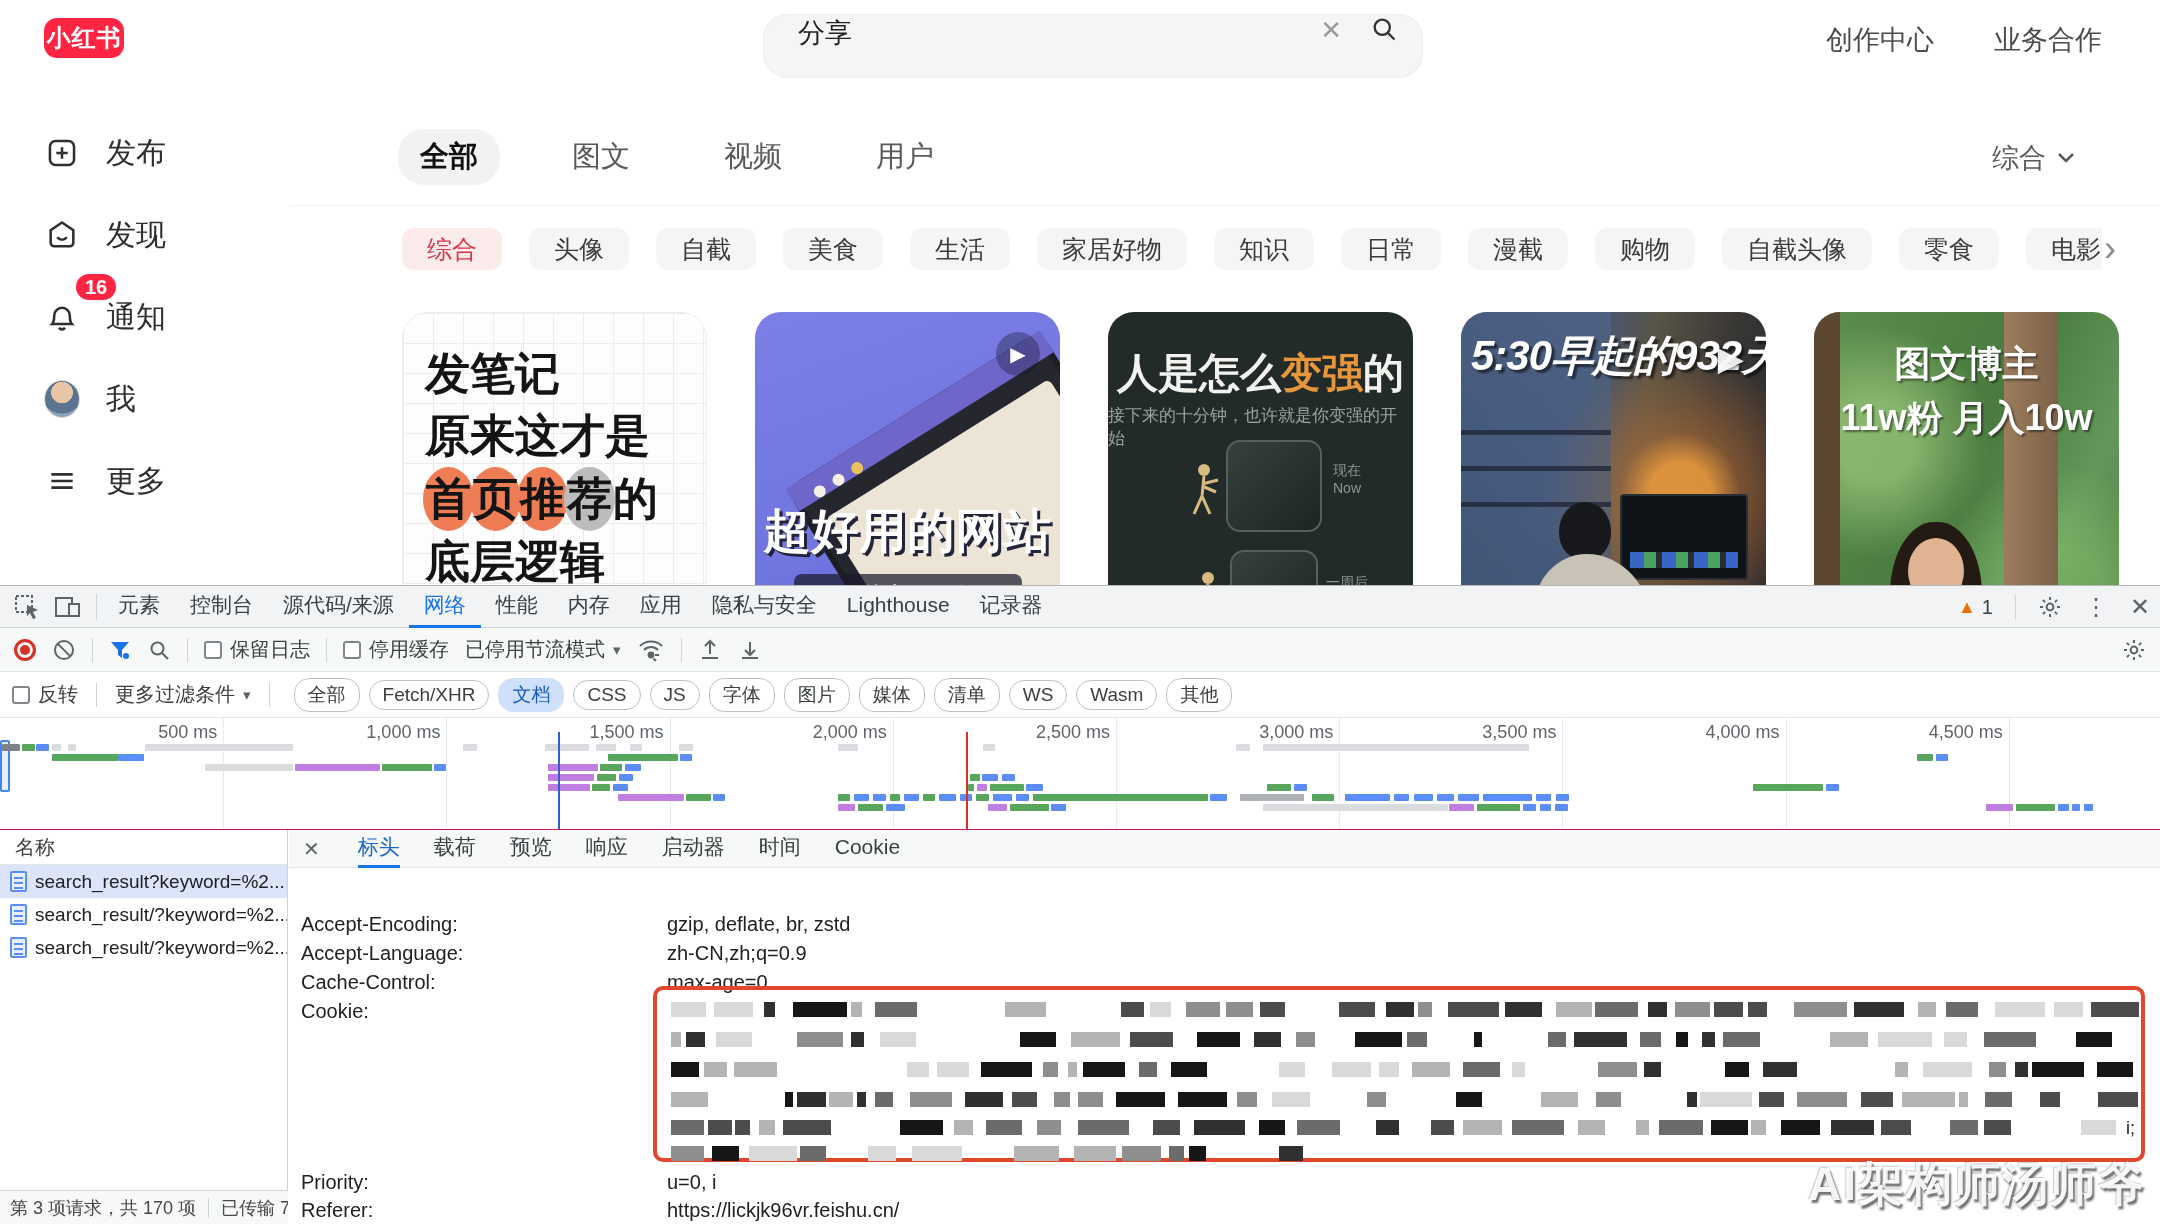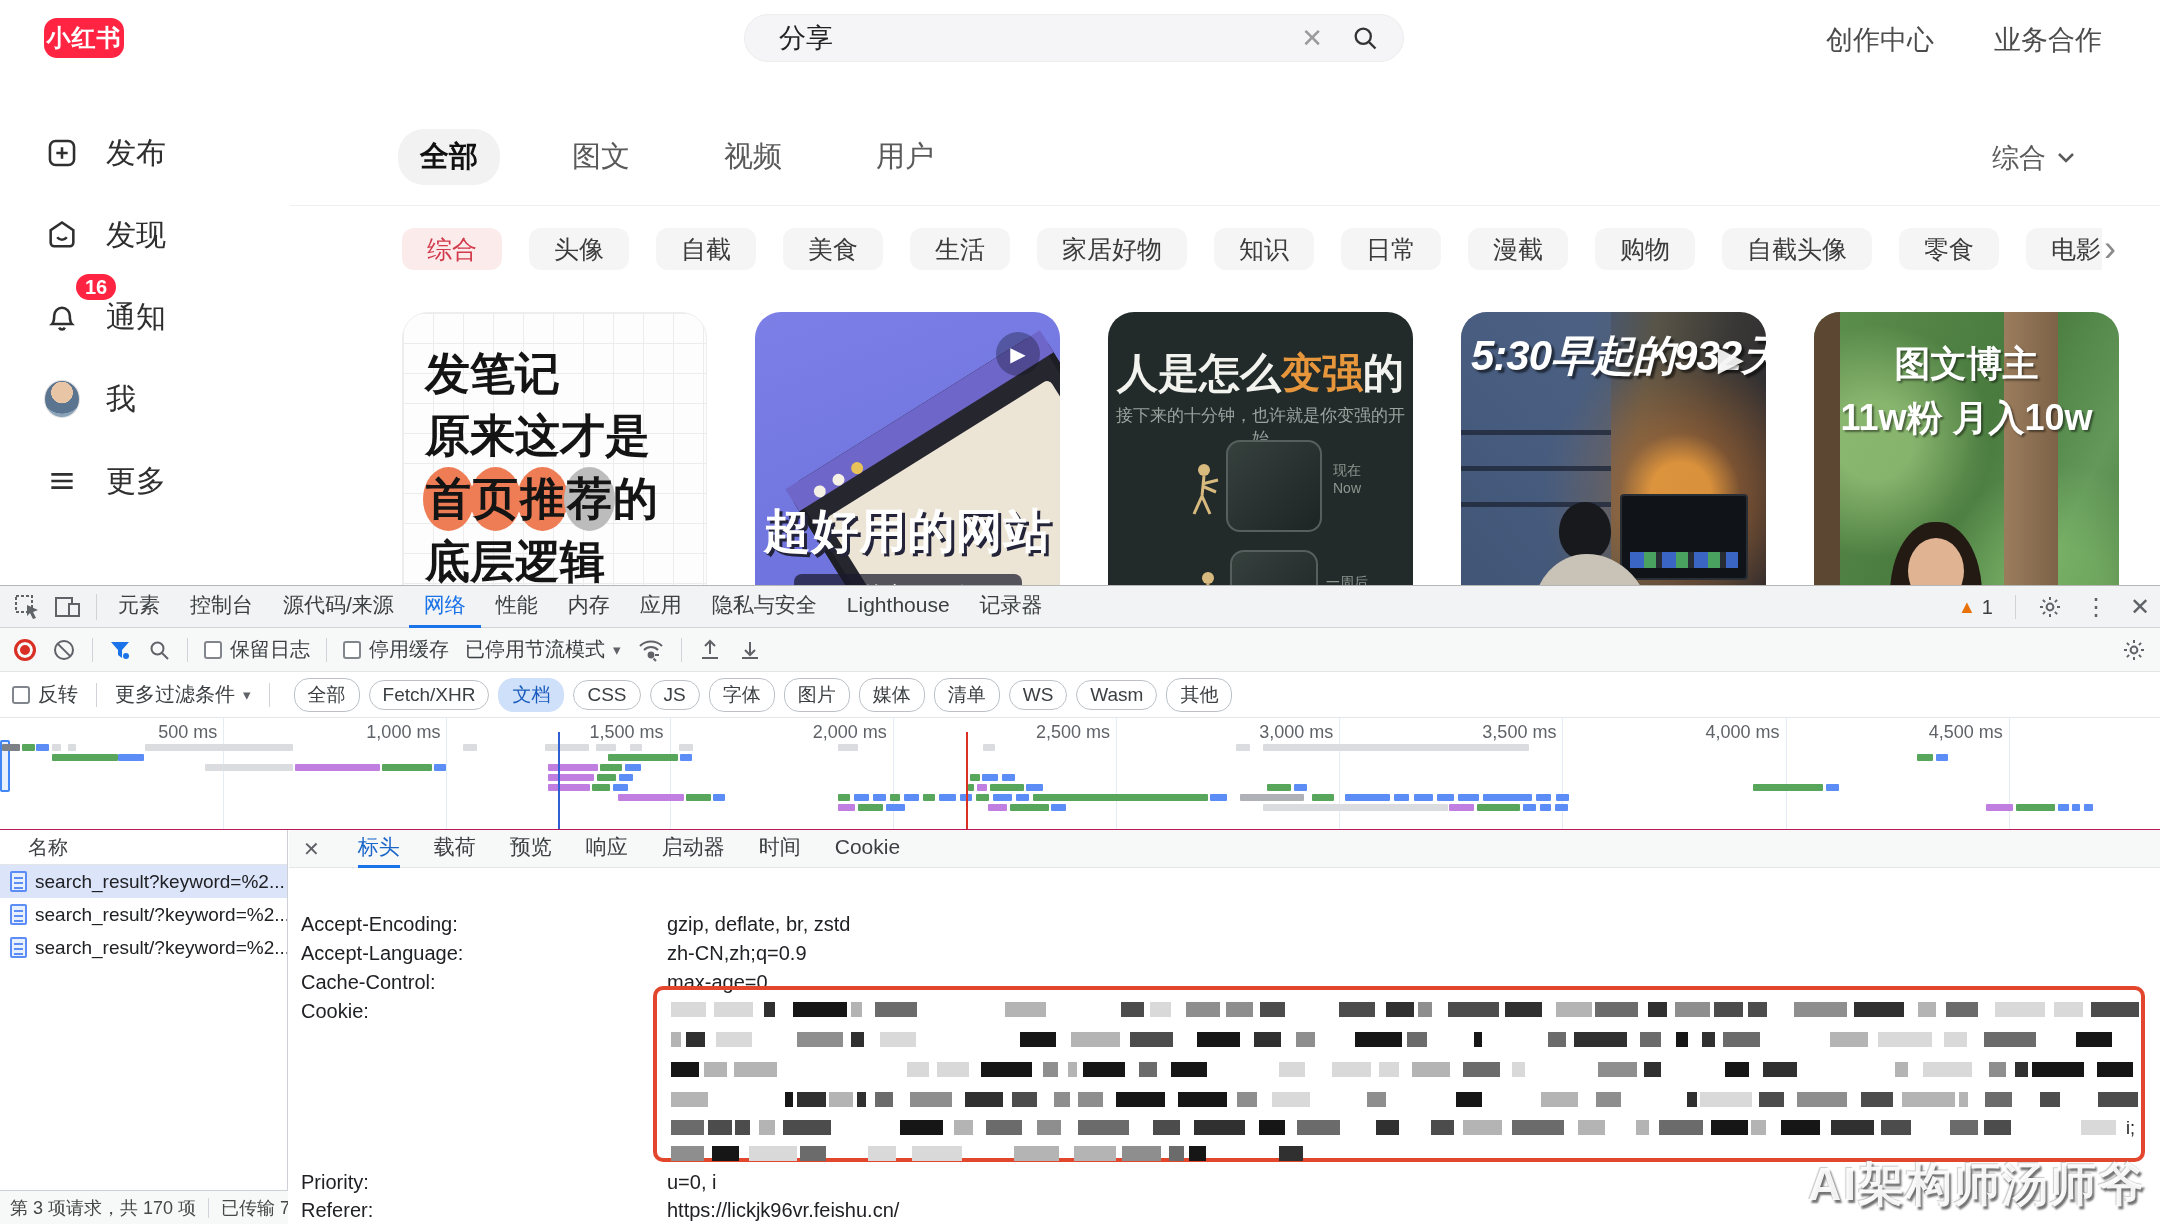"分享" .search { align-items: center -> none; height: 48px -> 64px; left: 744px -> 763px }
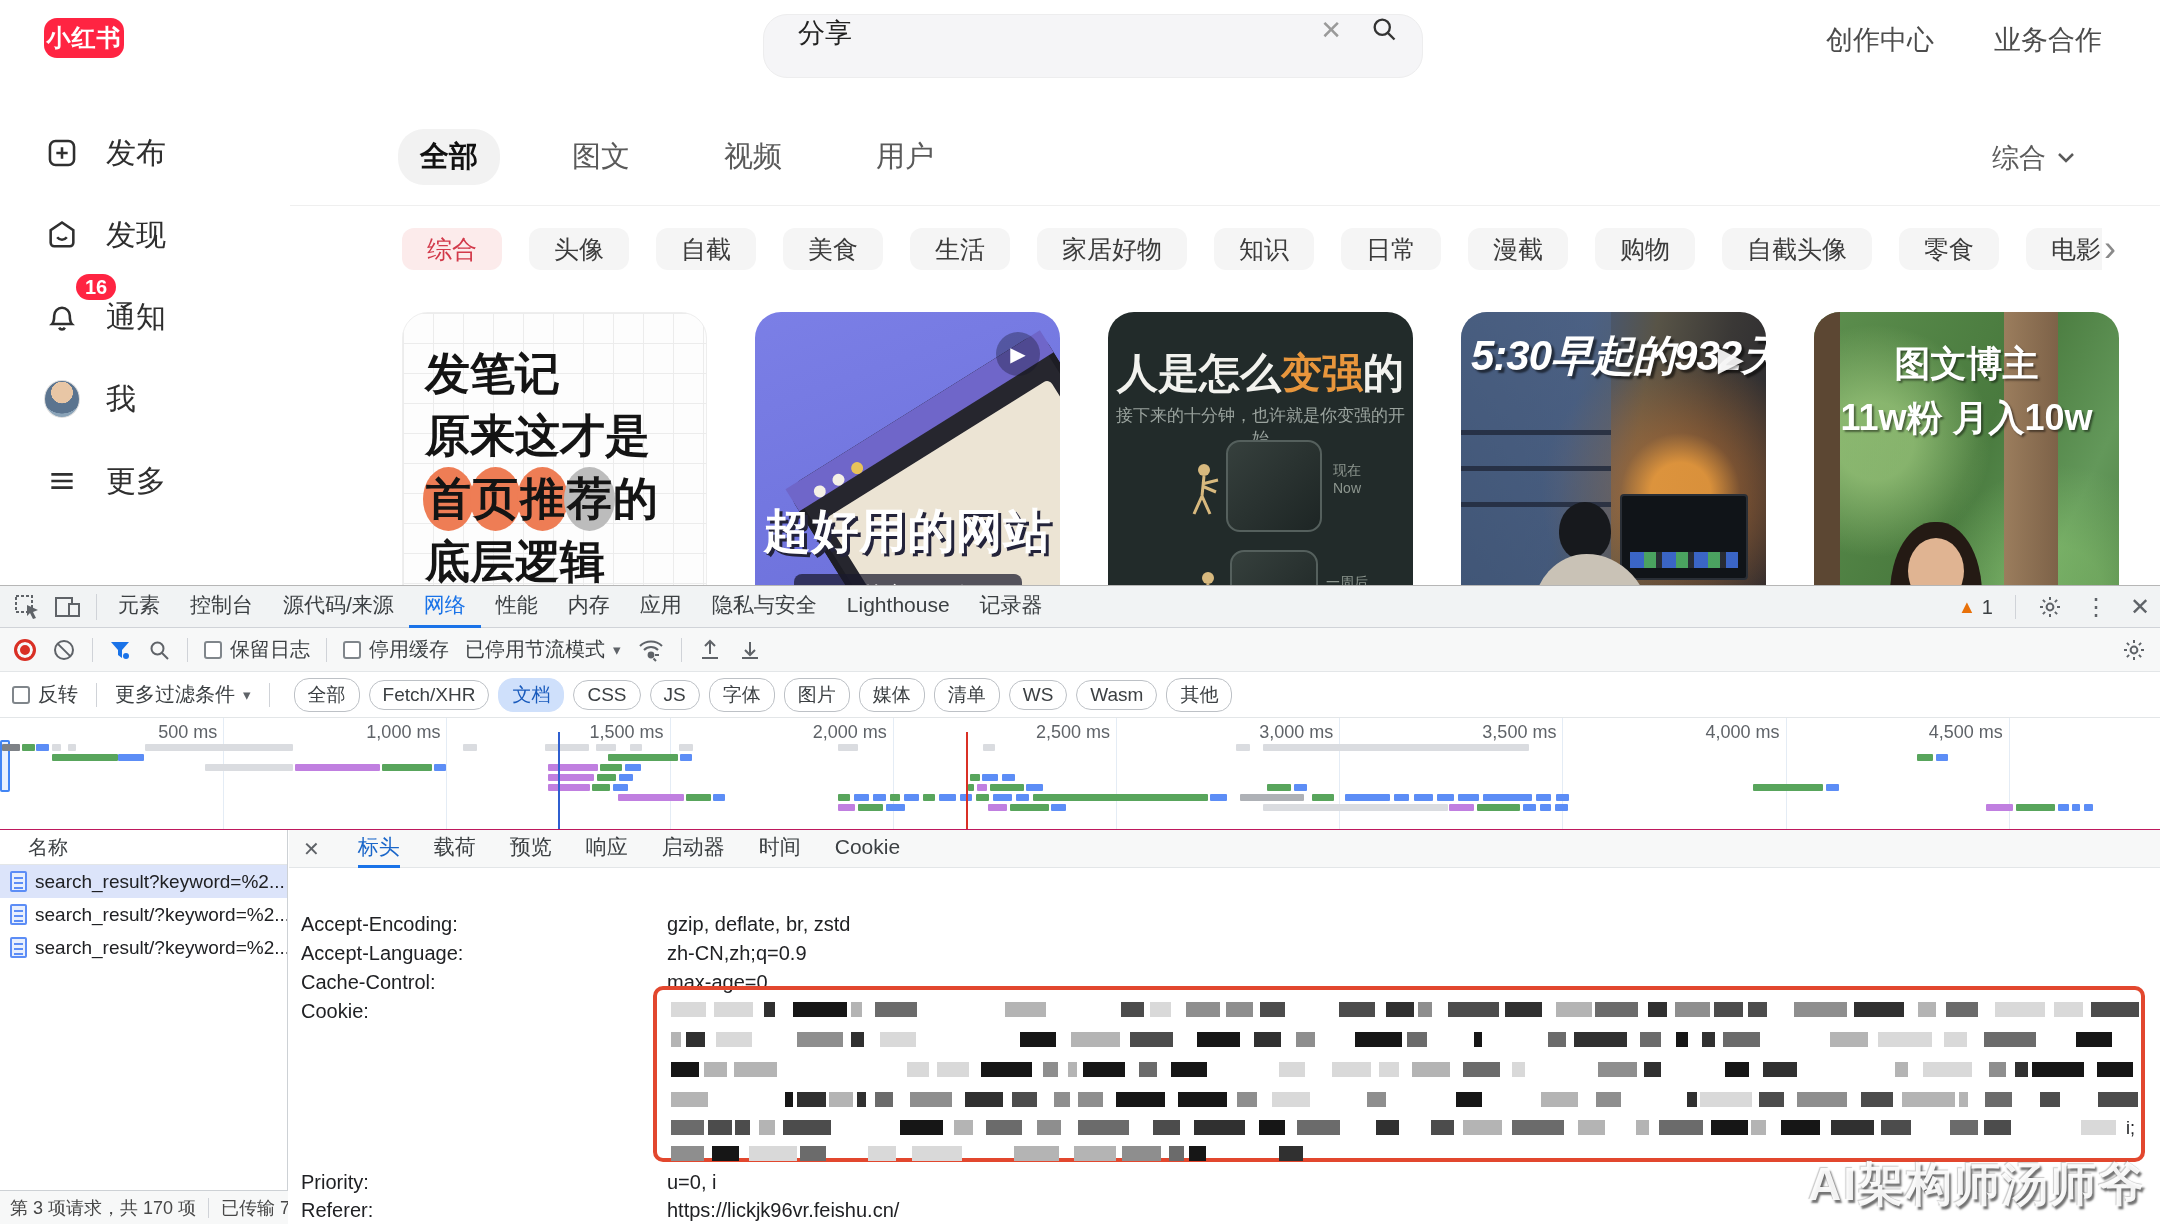"接下来的十分钟，也许就是你变强的开始" .card3 .st { text-align: center -> none }
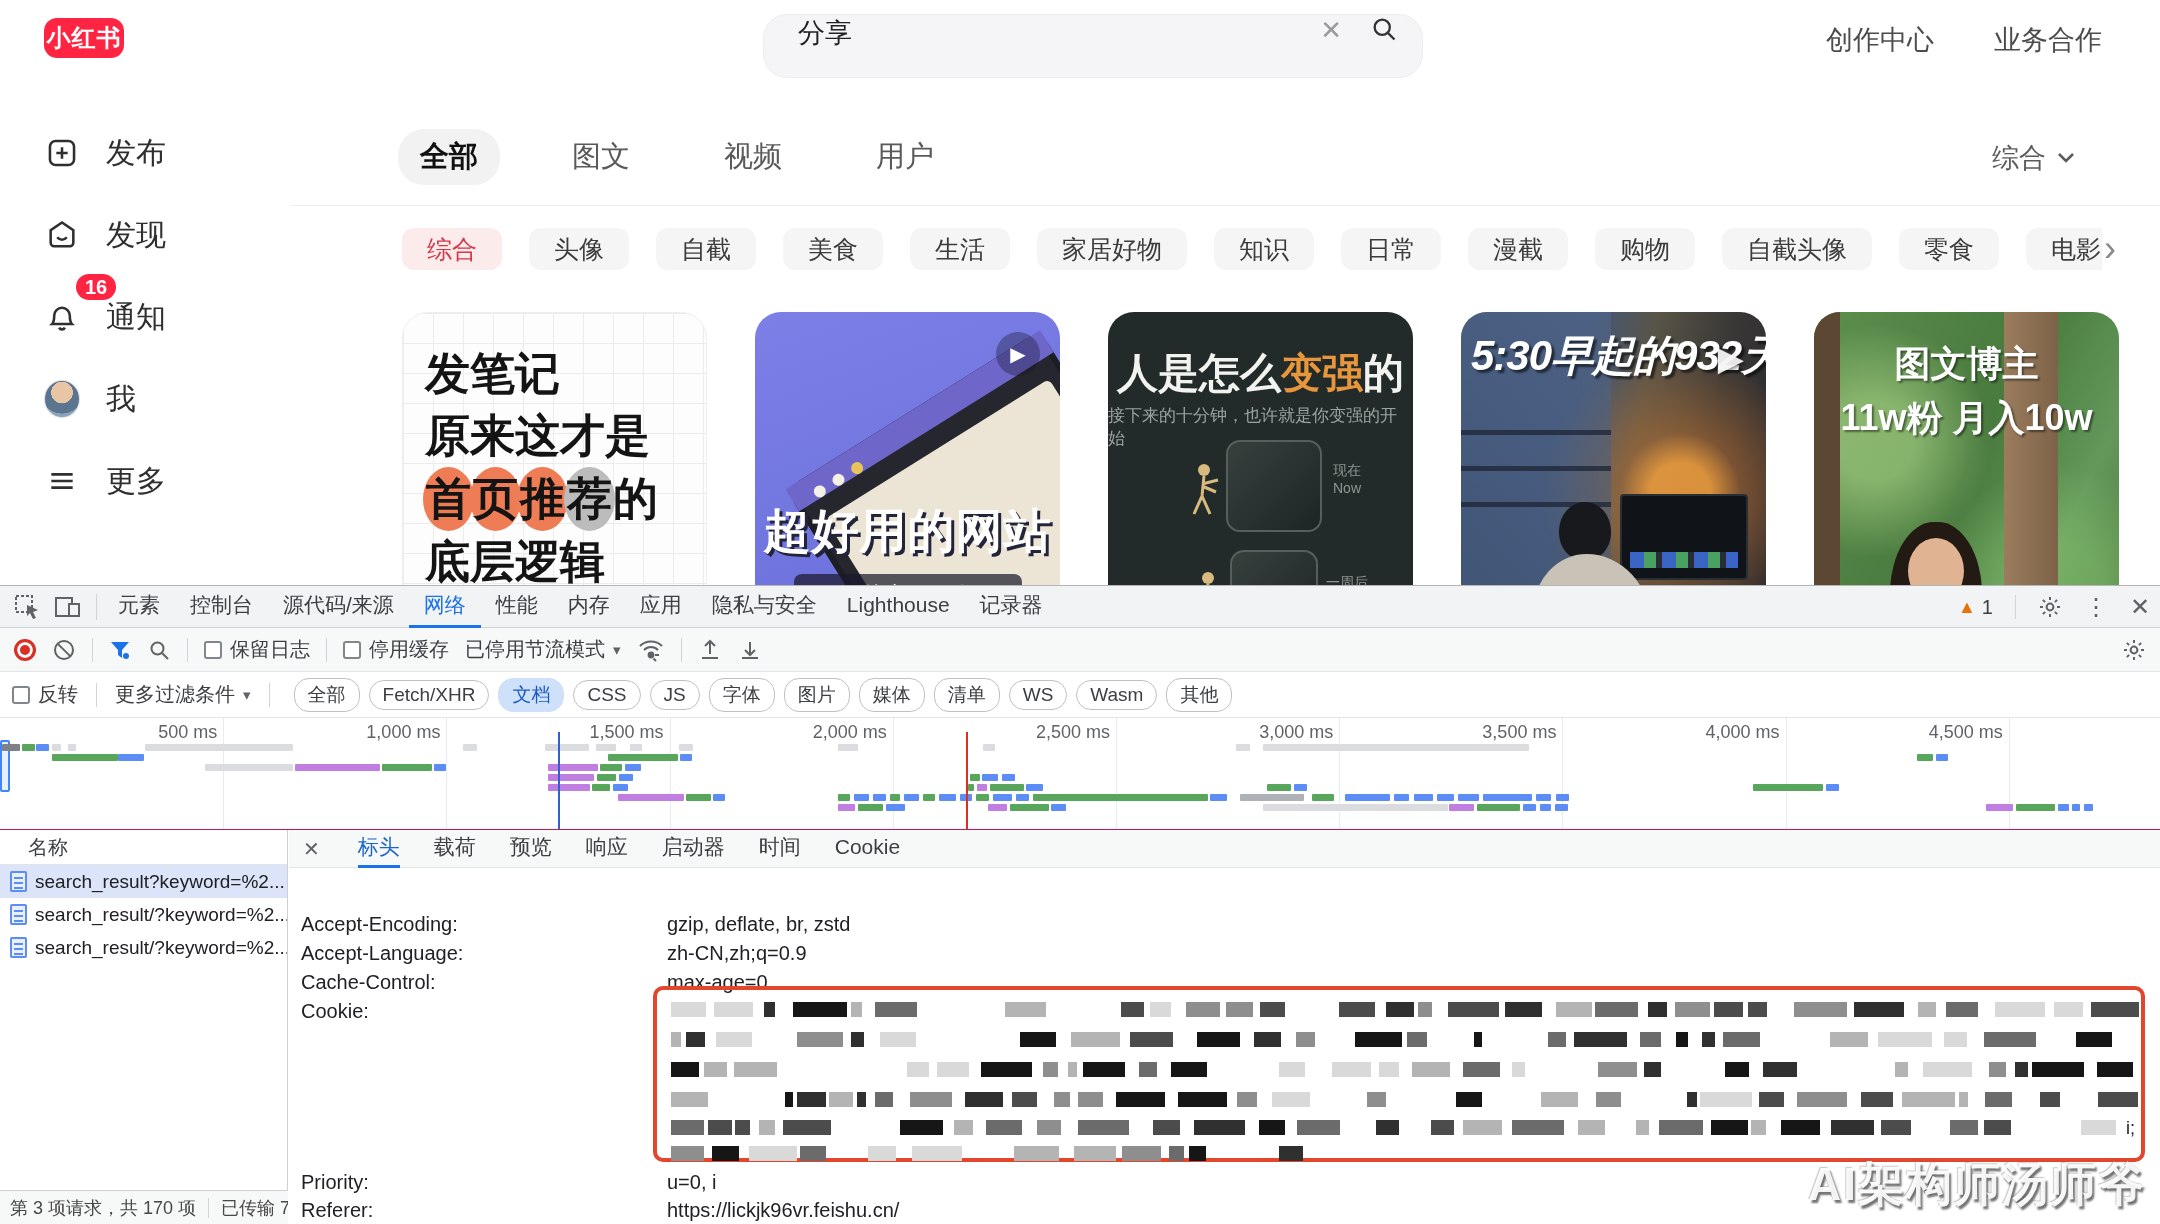"名称" .req-head { padding-left: 28px -> 15px }
